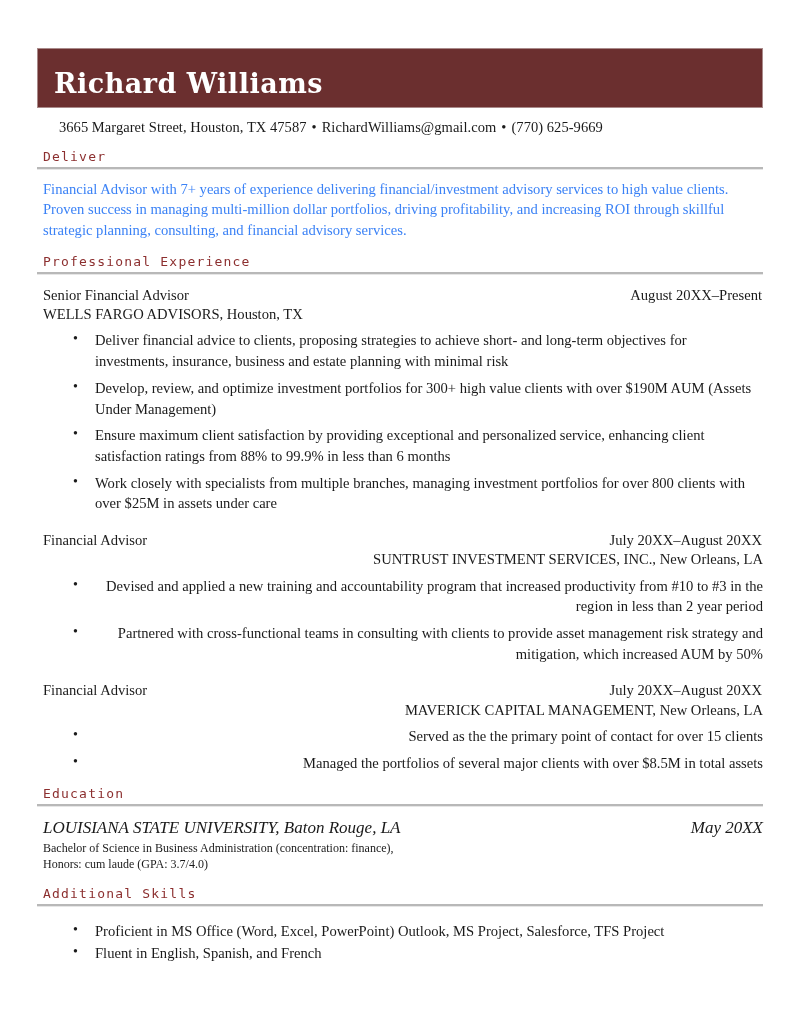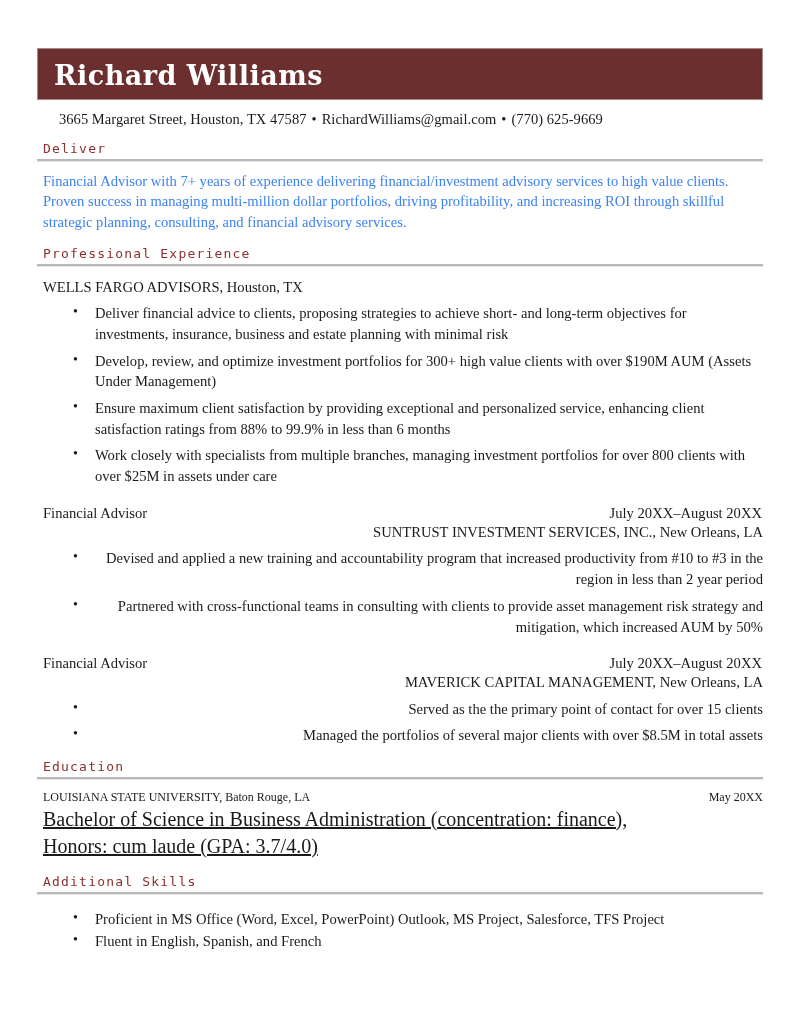"Richard Williams" .name-banner { padding: 12px 0 8px 16px -> 20px 0 8px 16px }
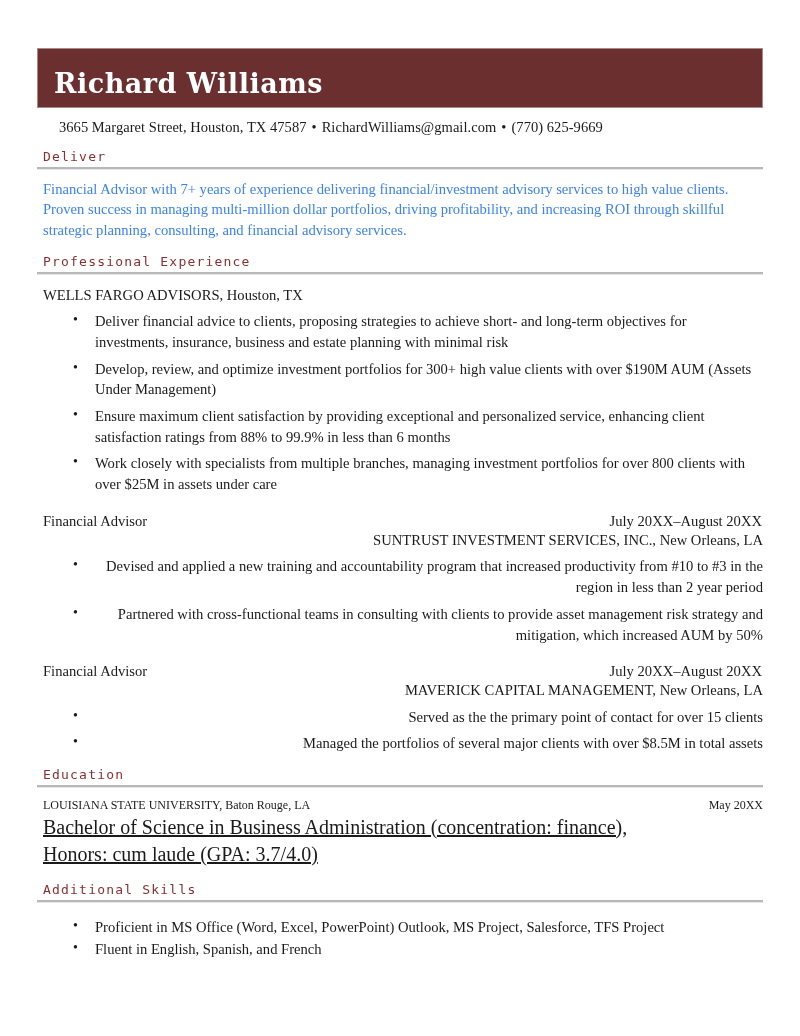"Senior Financial Advisor" div.entry-row { html: none -> <div> <span>Senior Financial Advisor</span> <span>August 20XX–Present</span> </div> }
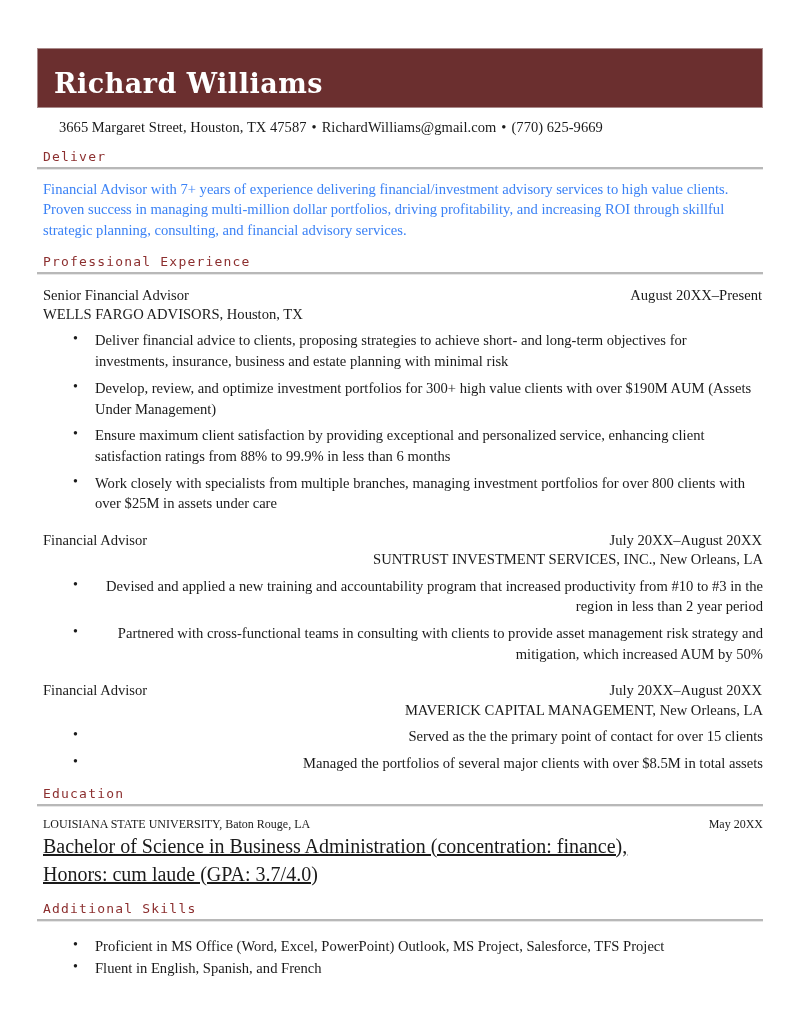"LOUISIANA STATE UNIVERSITY, Baton Rouge," .edu-row { font-size: 12px -> 17px; font-style: none -> italic }
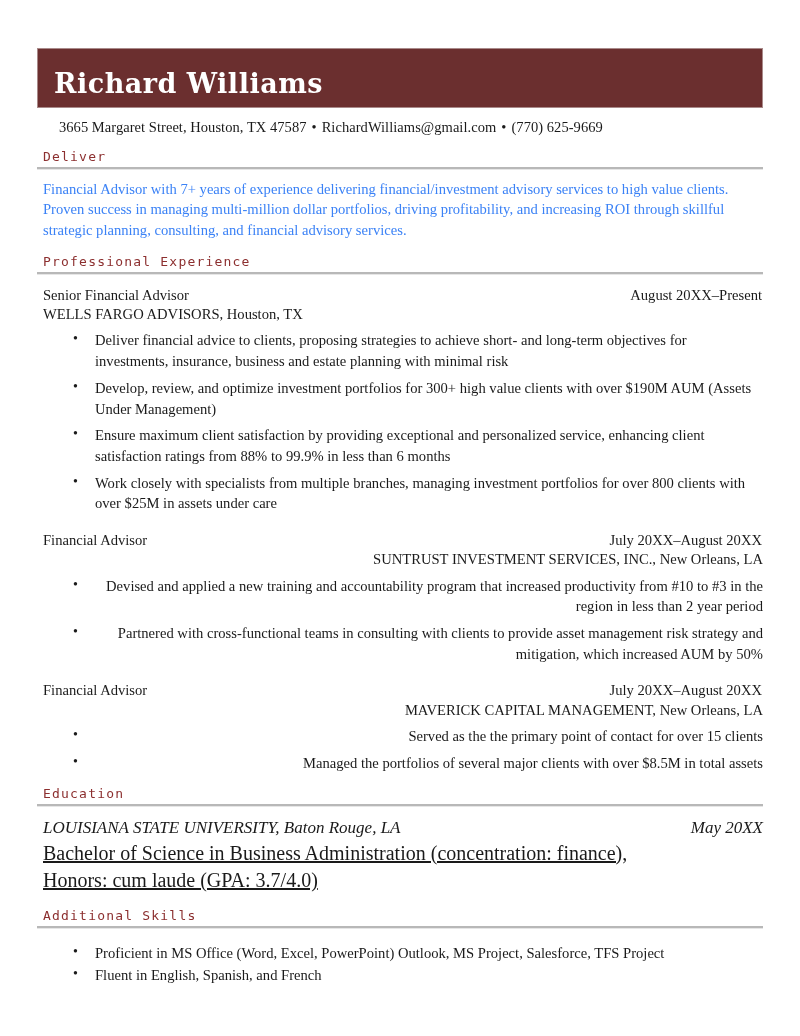"Bachelor of Science in Business" .edu-line { font-size: 20px -> 12px; text-decoration: underline -> none }
